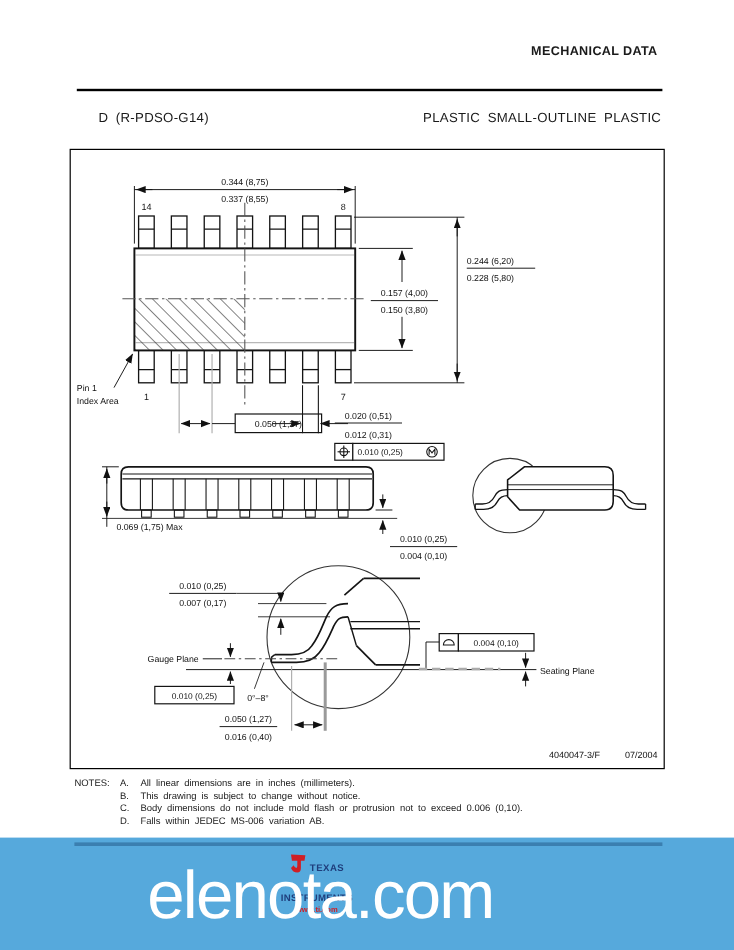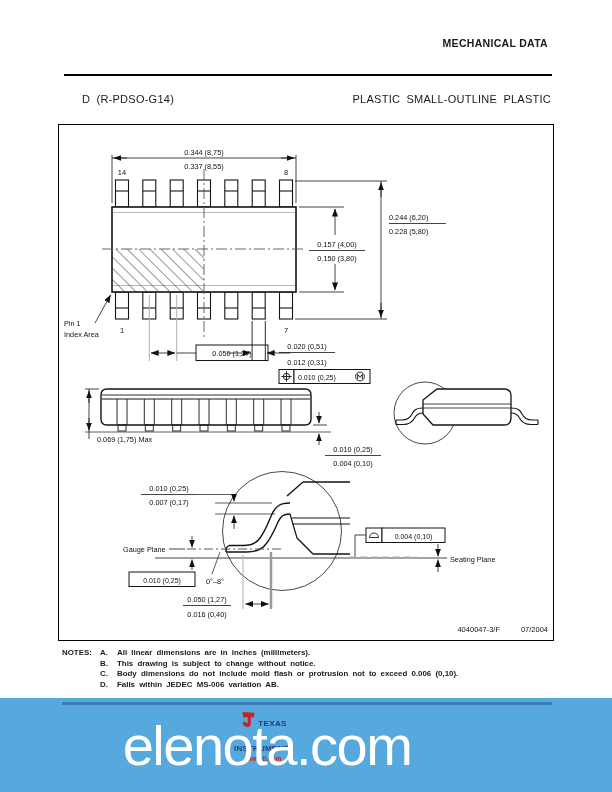"NOTES:" .notes-flex { font-weight: bold -> none }
